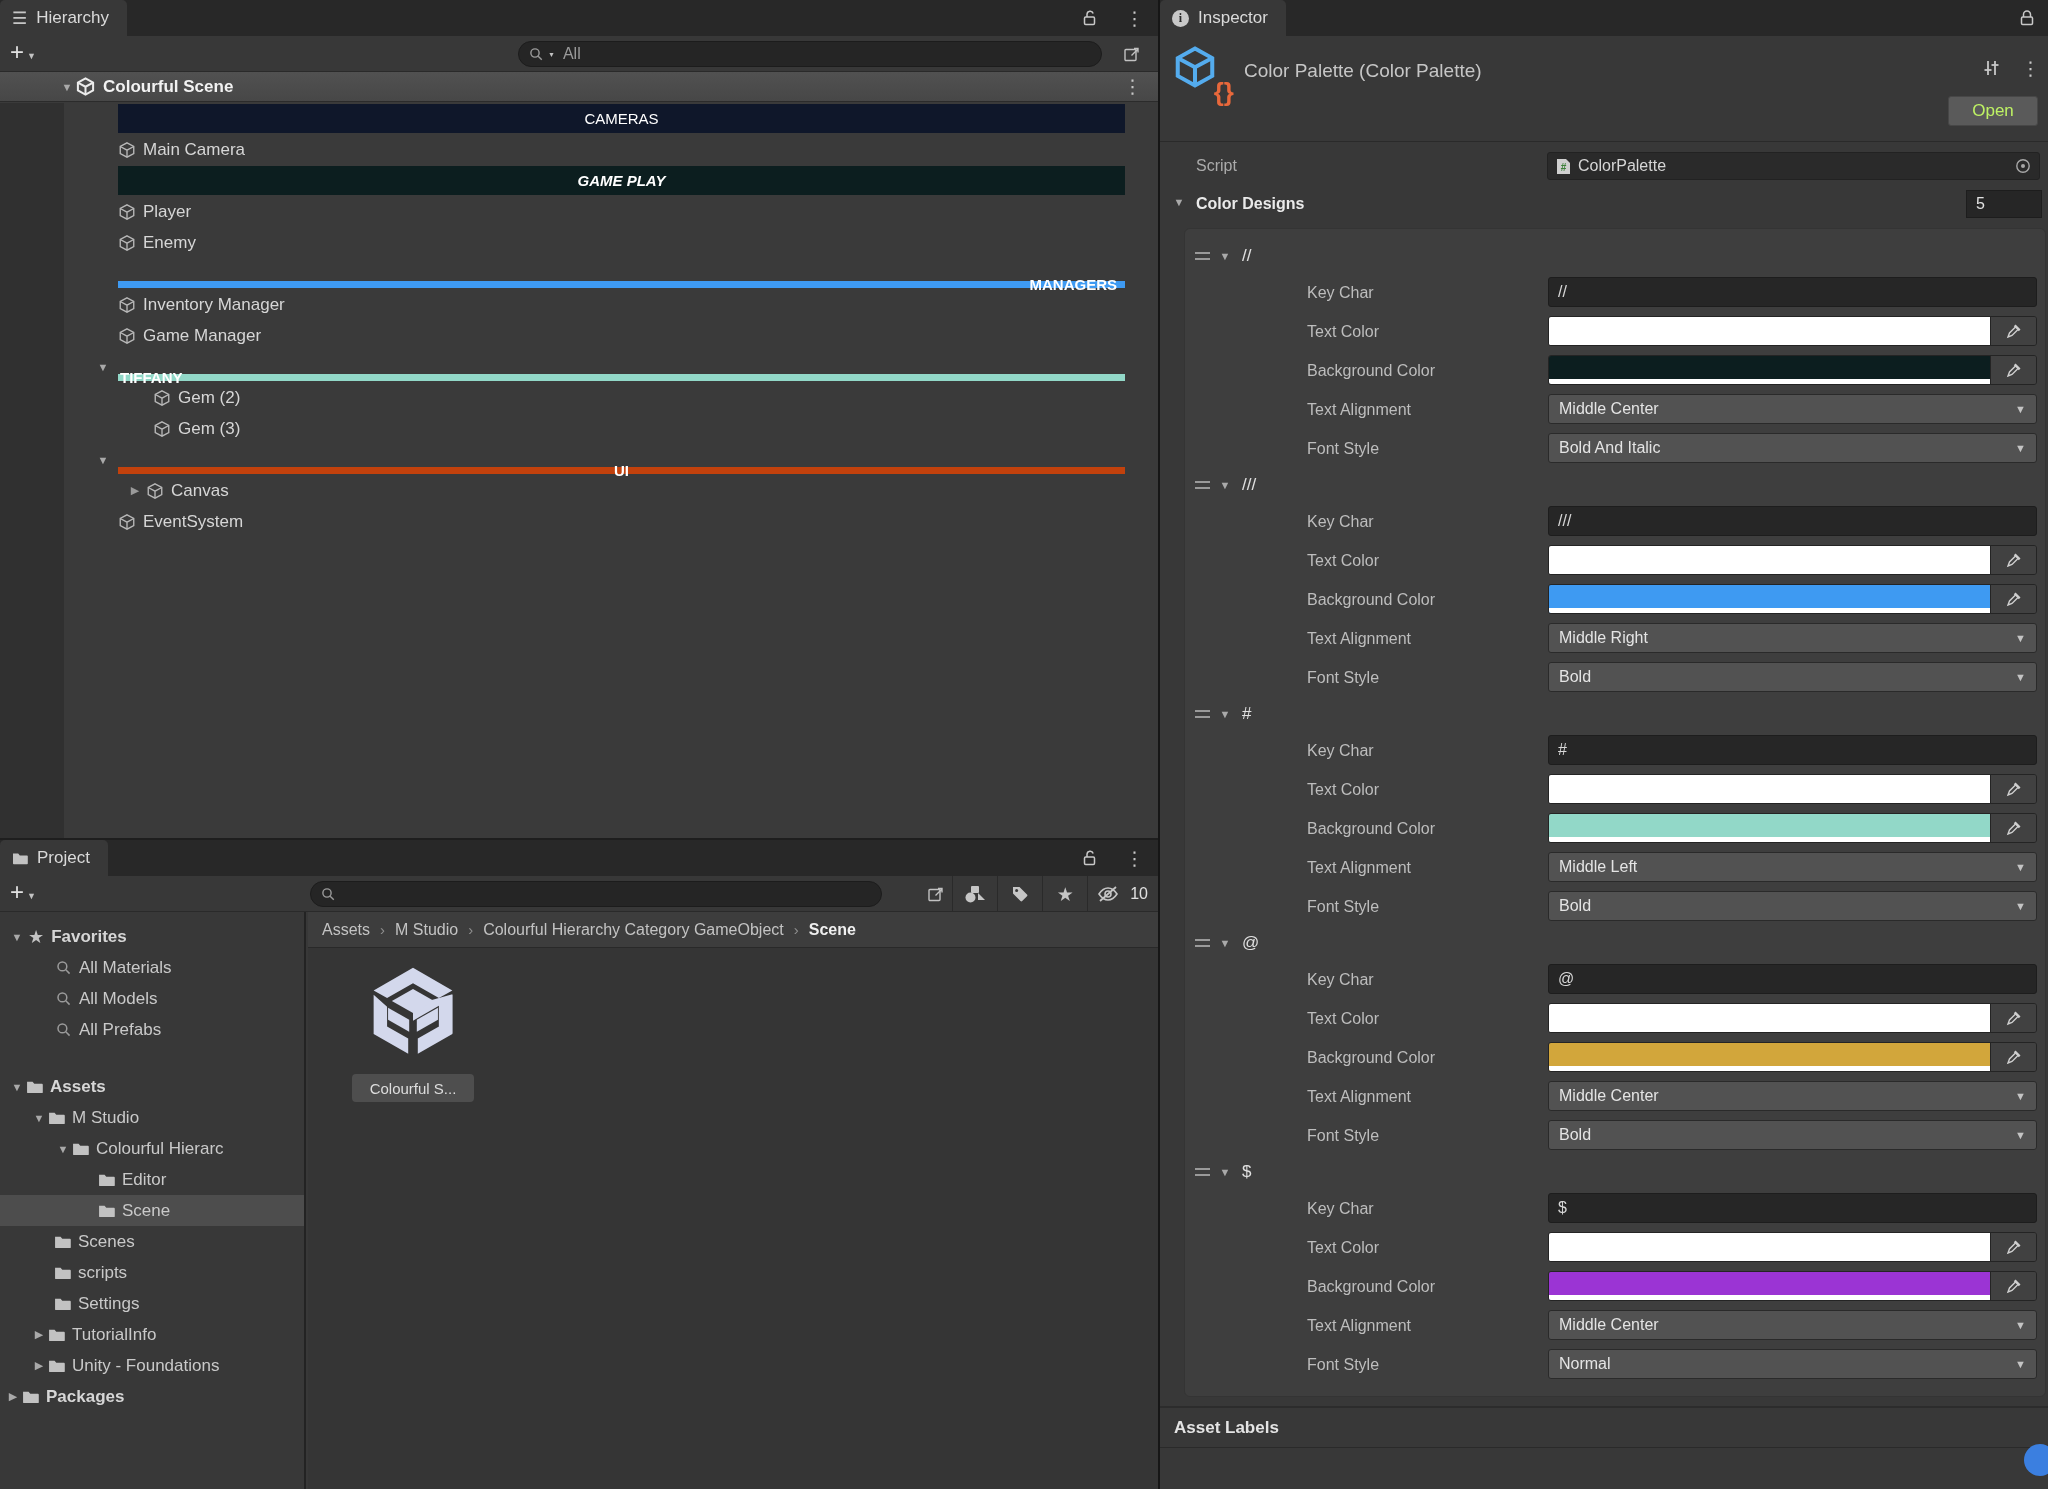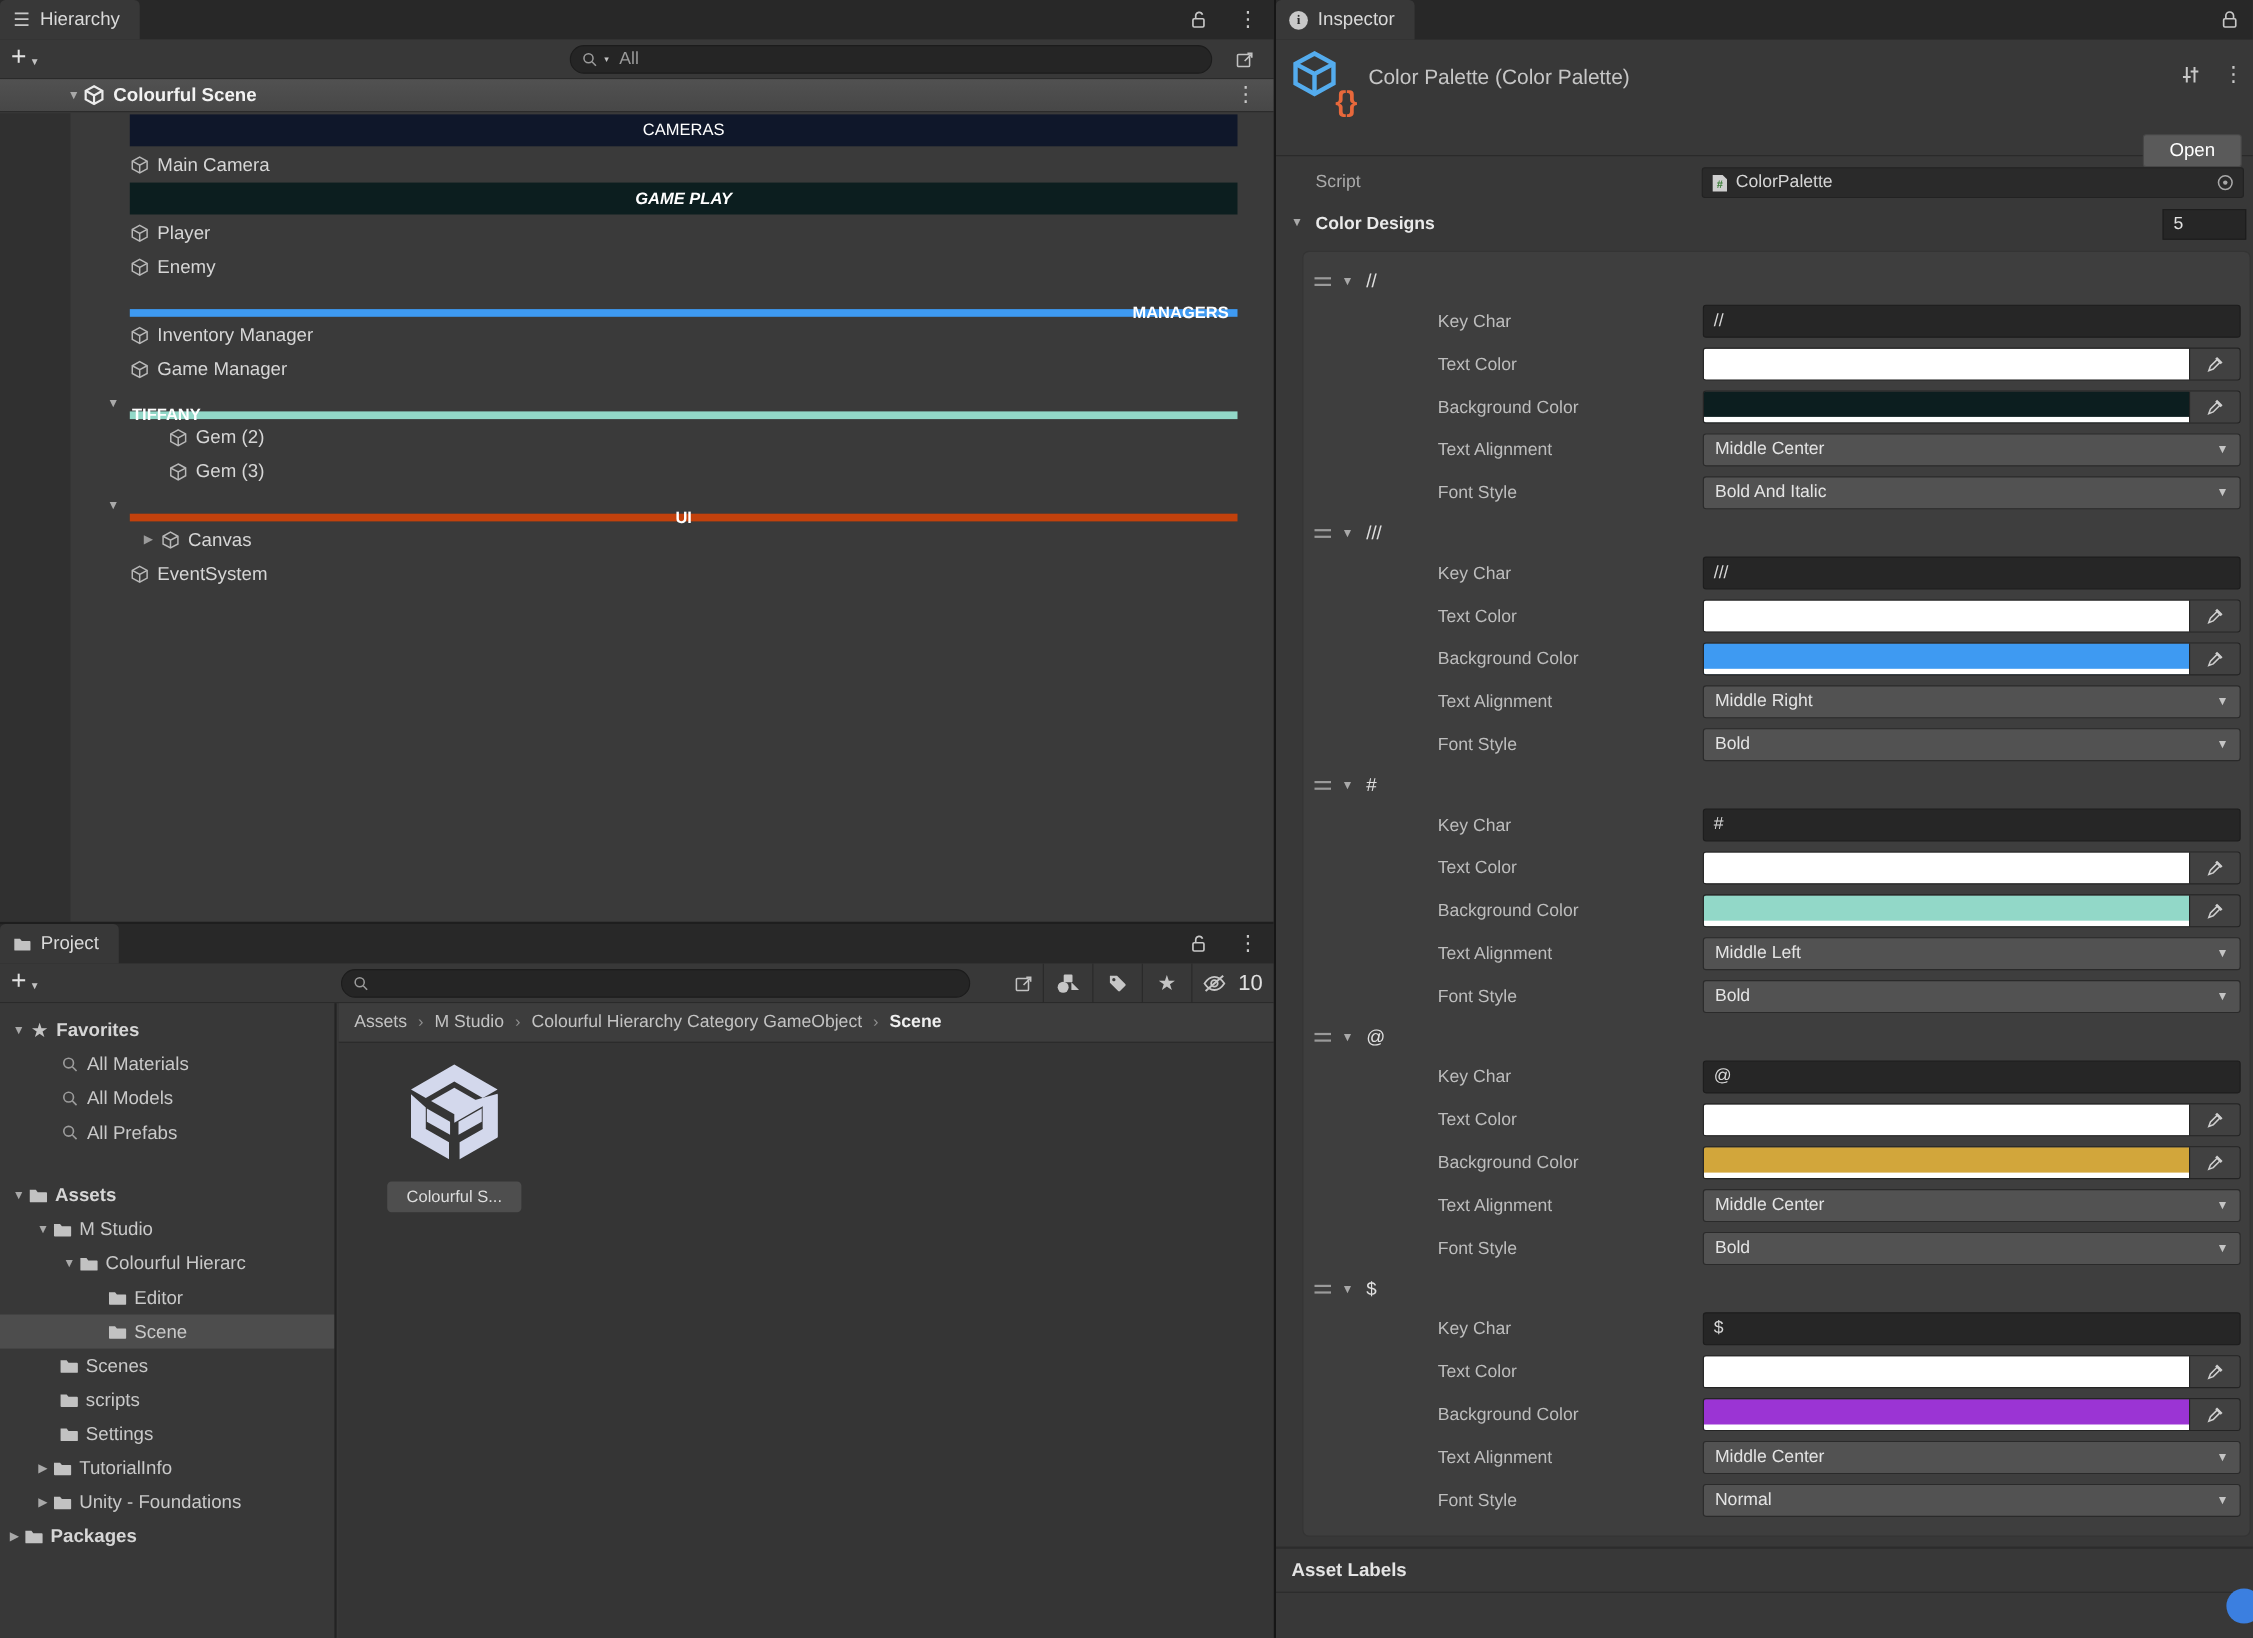"Open" #open-btn { color: #ffffff -> #bef264; margin-top: 26px -> none }
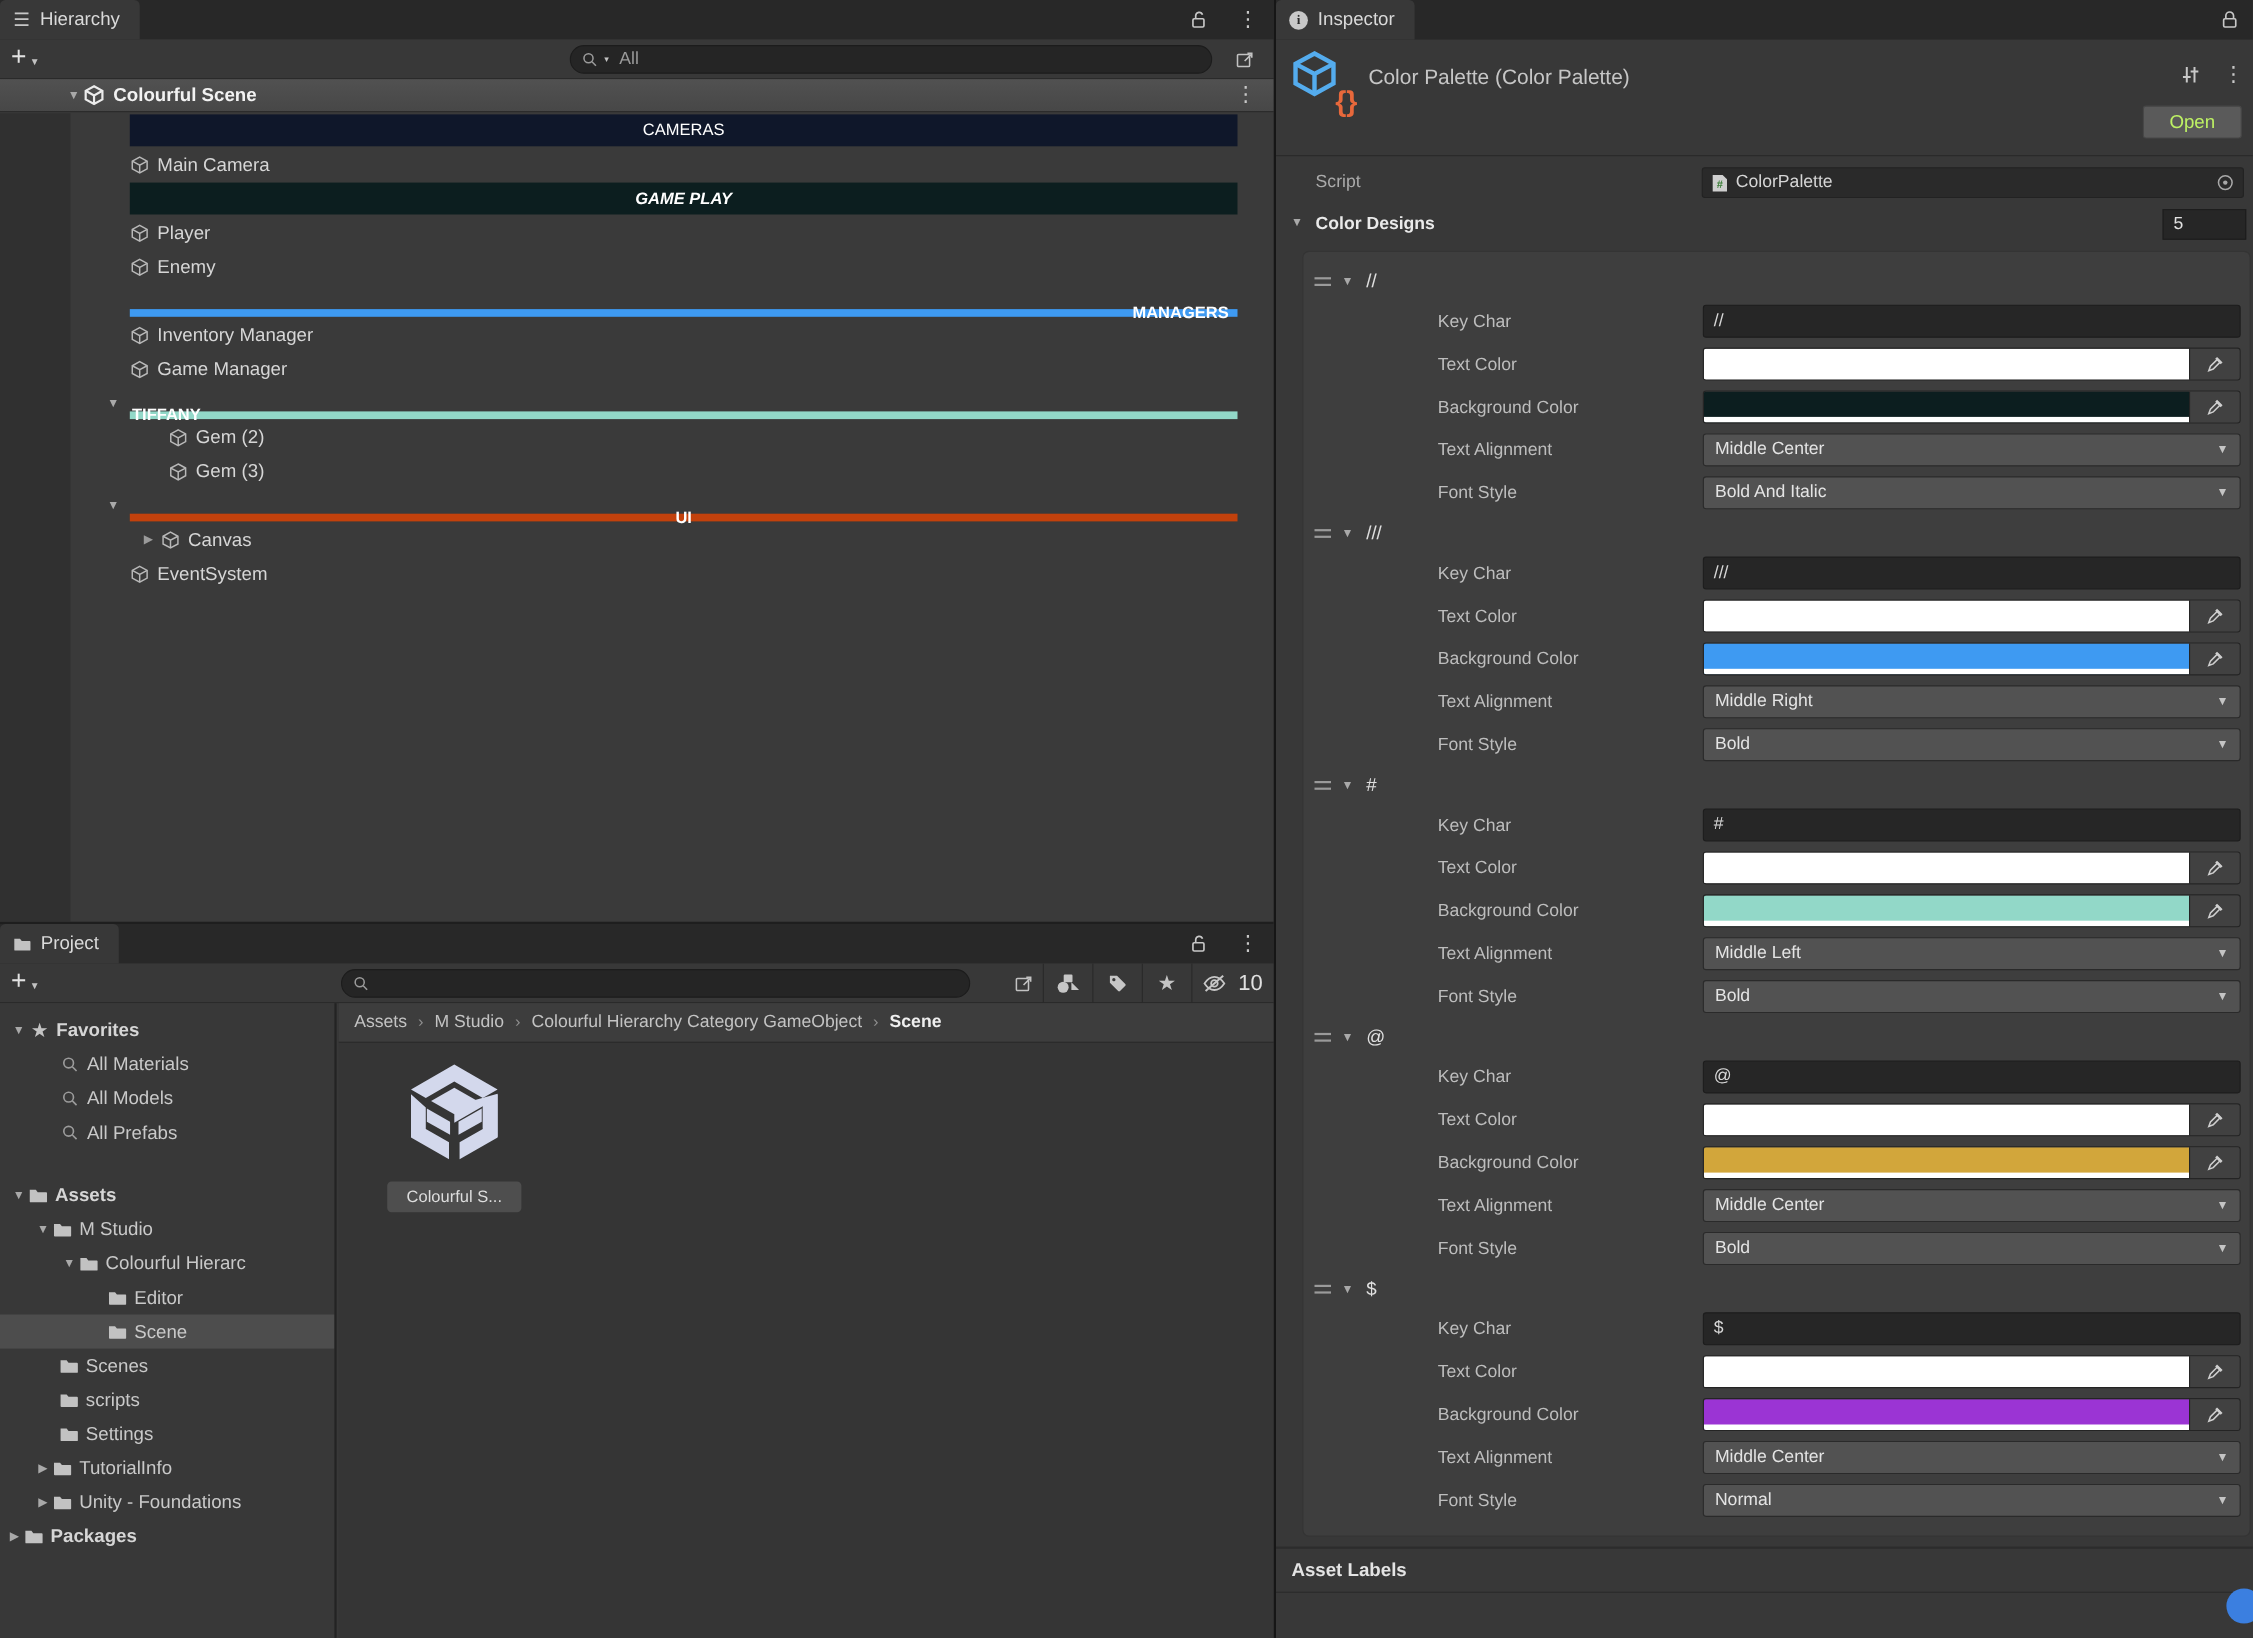"10" .hidden-count { font-size: 20px -> 16px }
